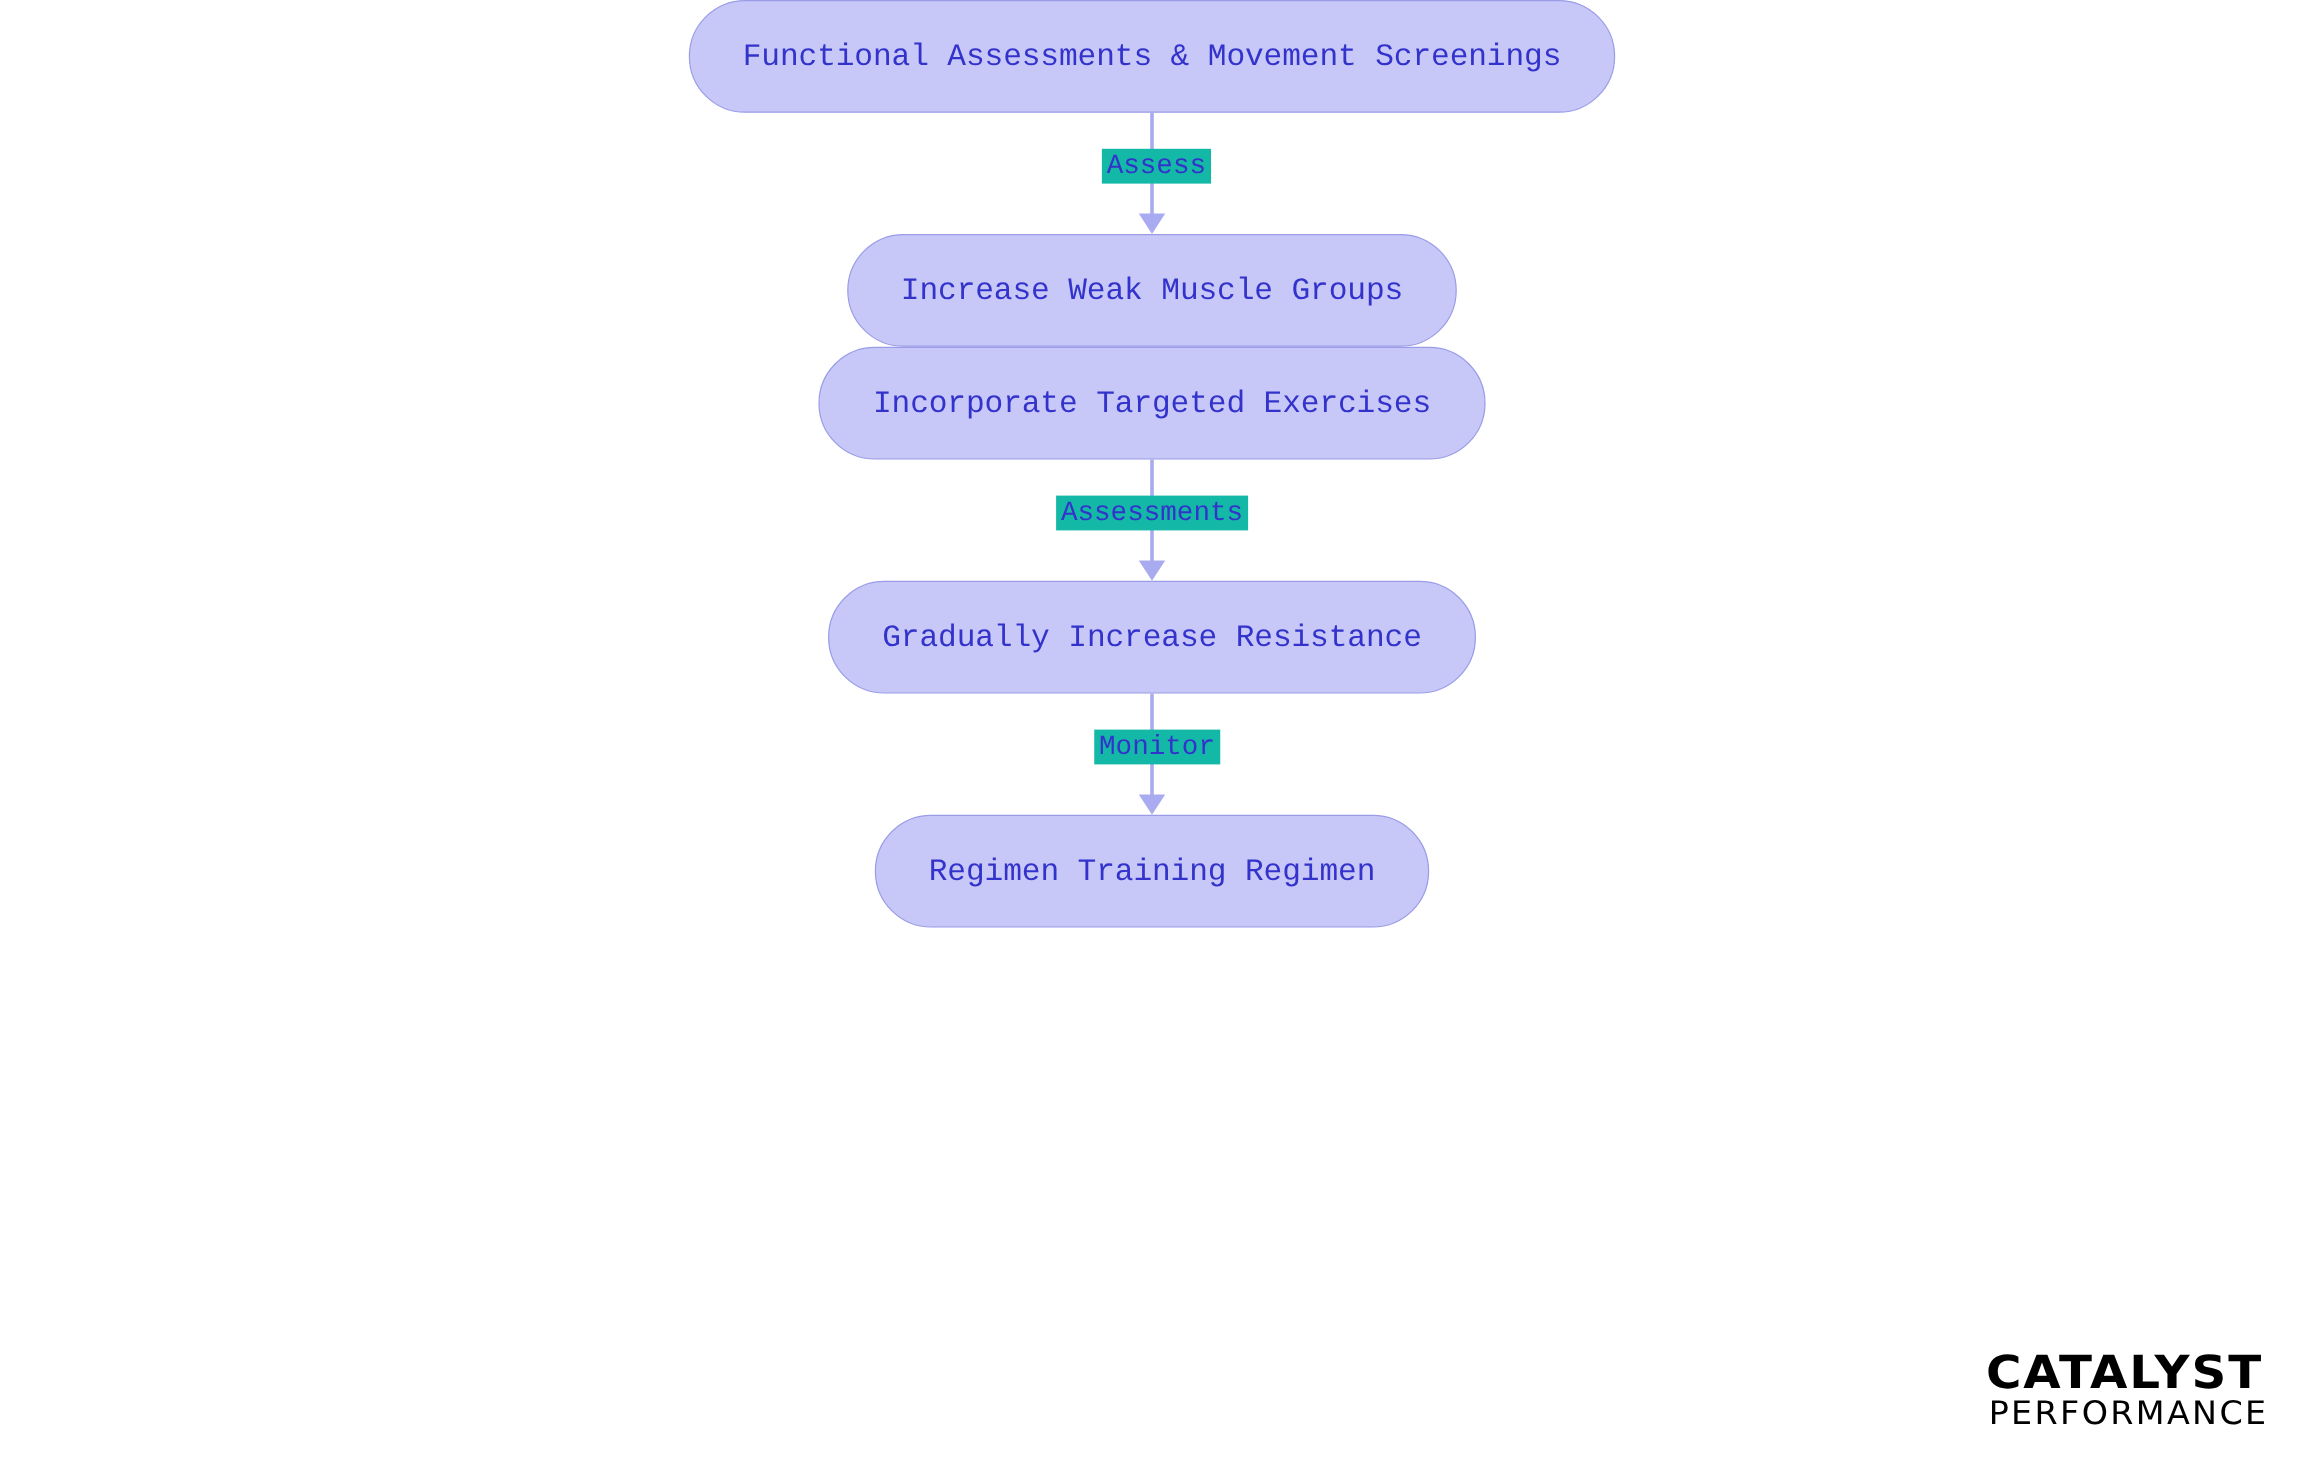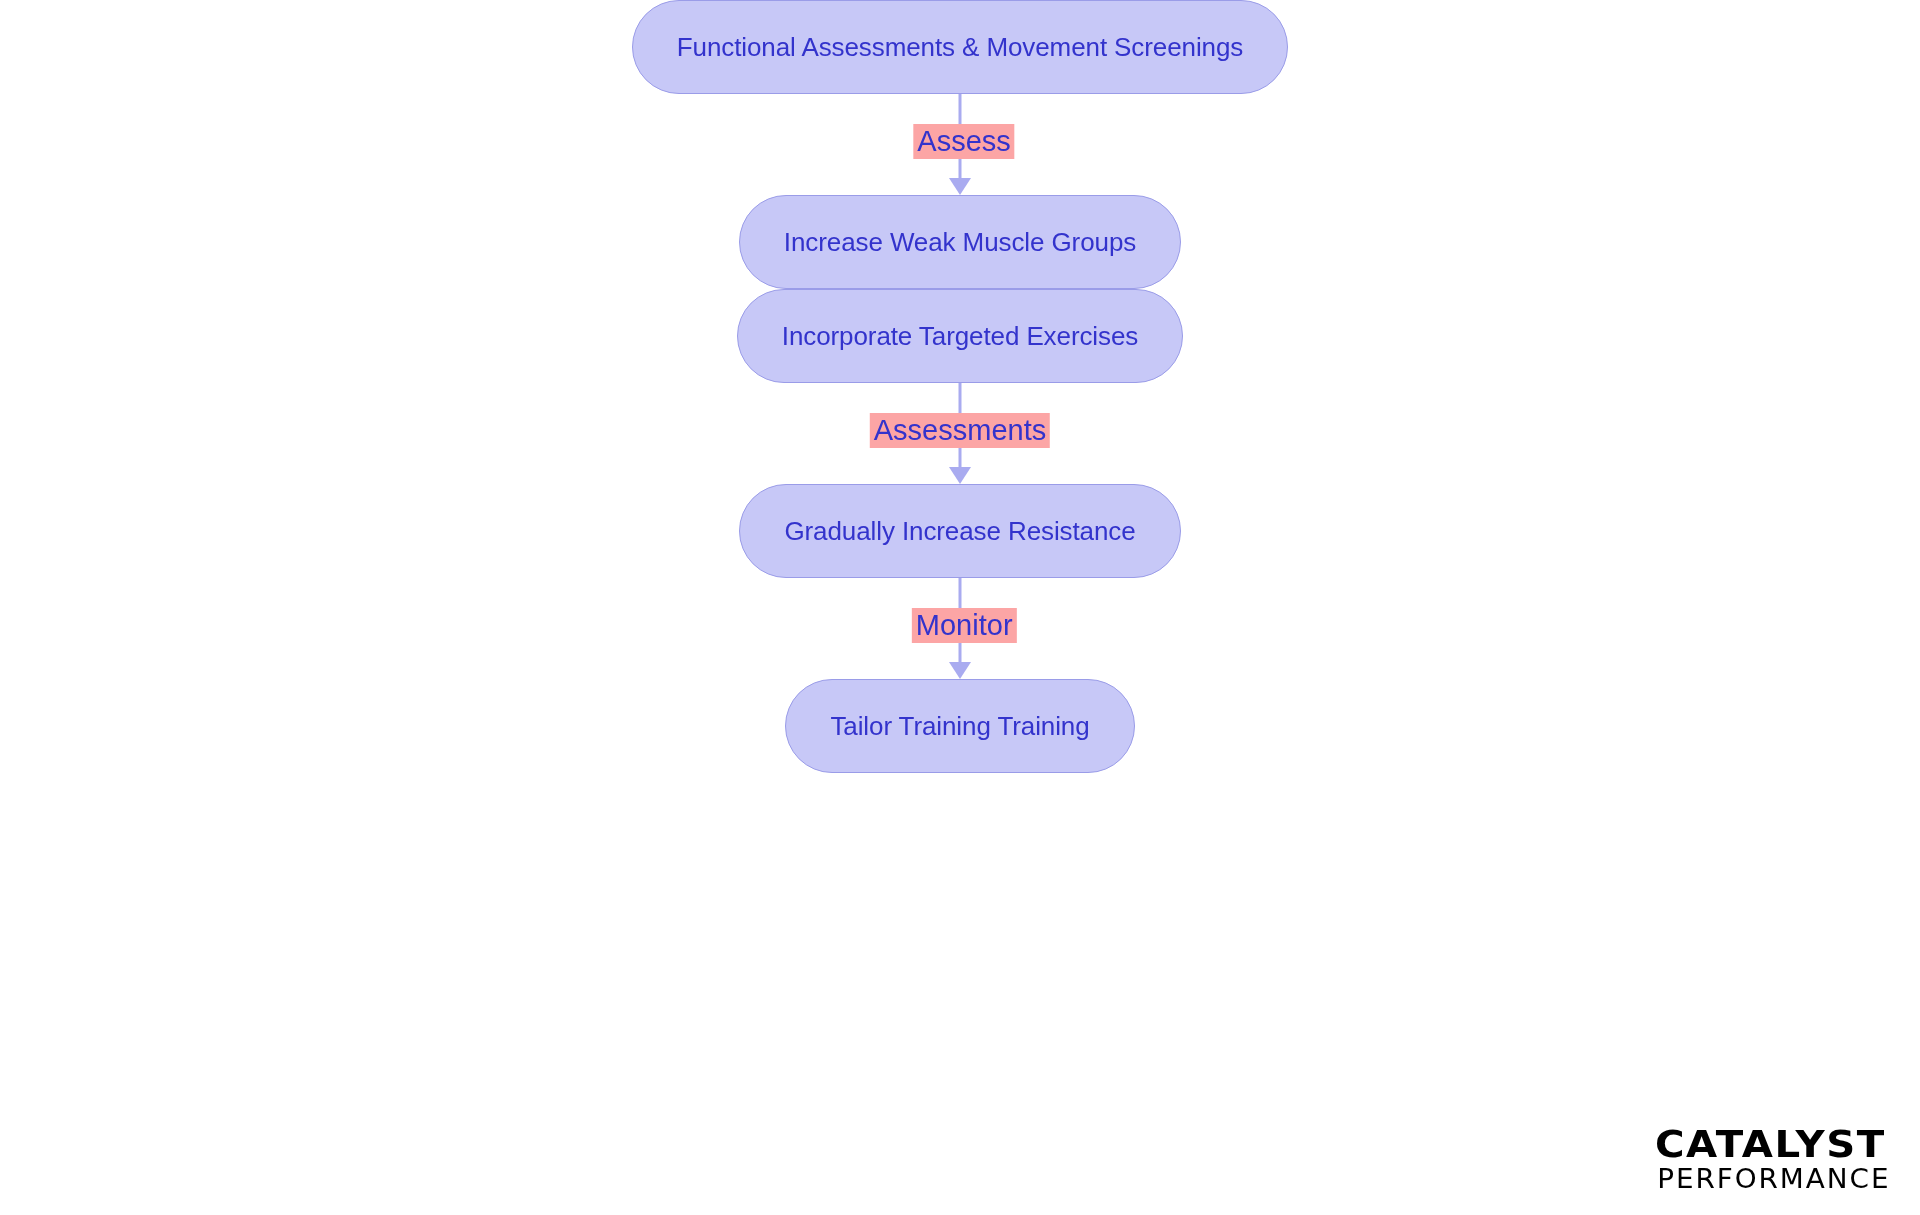"Functional Assessments & Movement" .flow-column { font-family: none -> Liberation Mono, monospace }
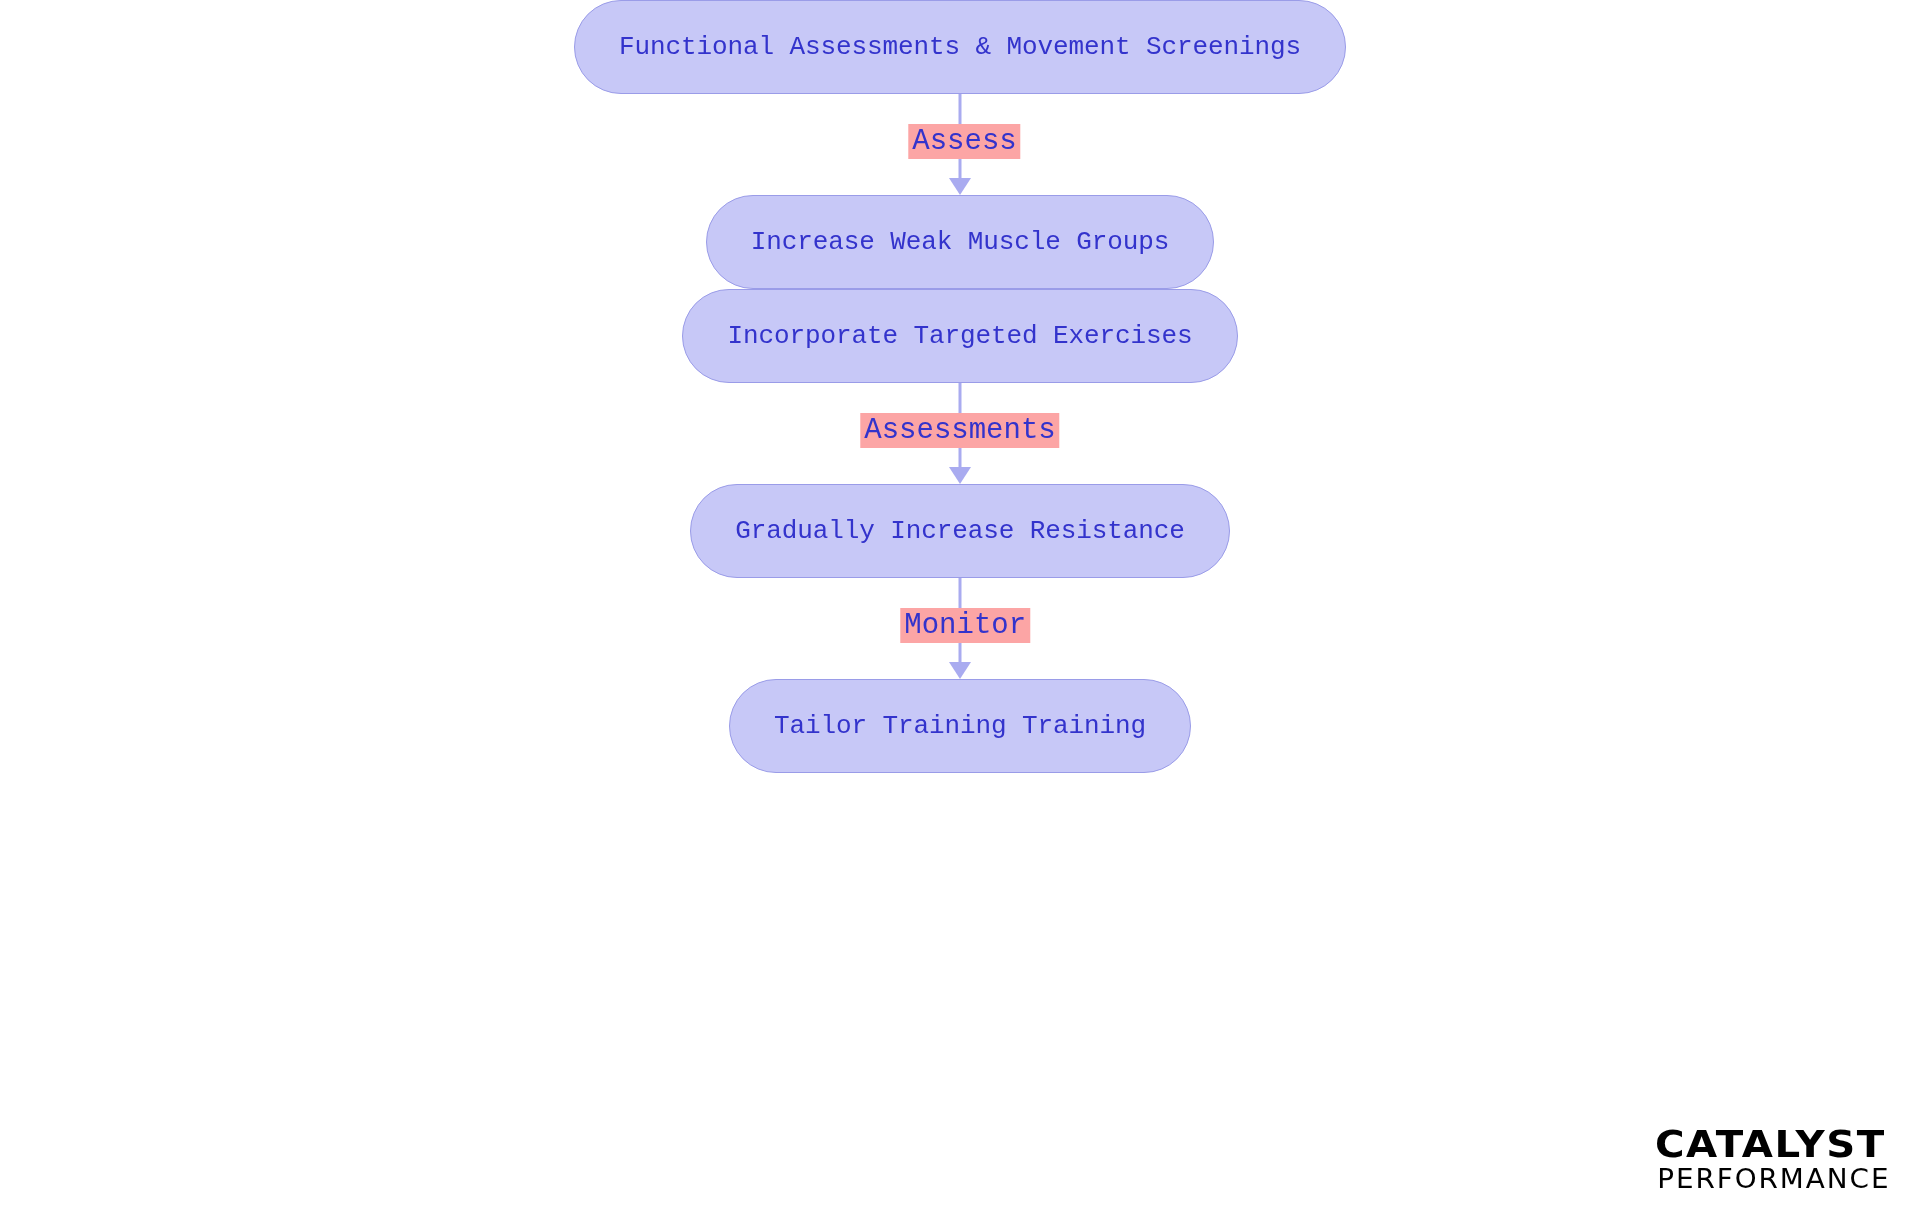"Assess" .edge-label { background: #fca5a5 -> #14b8a6; font-size: 29px -> 23px }
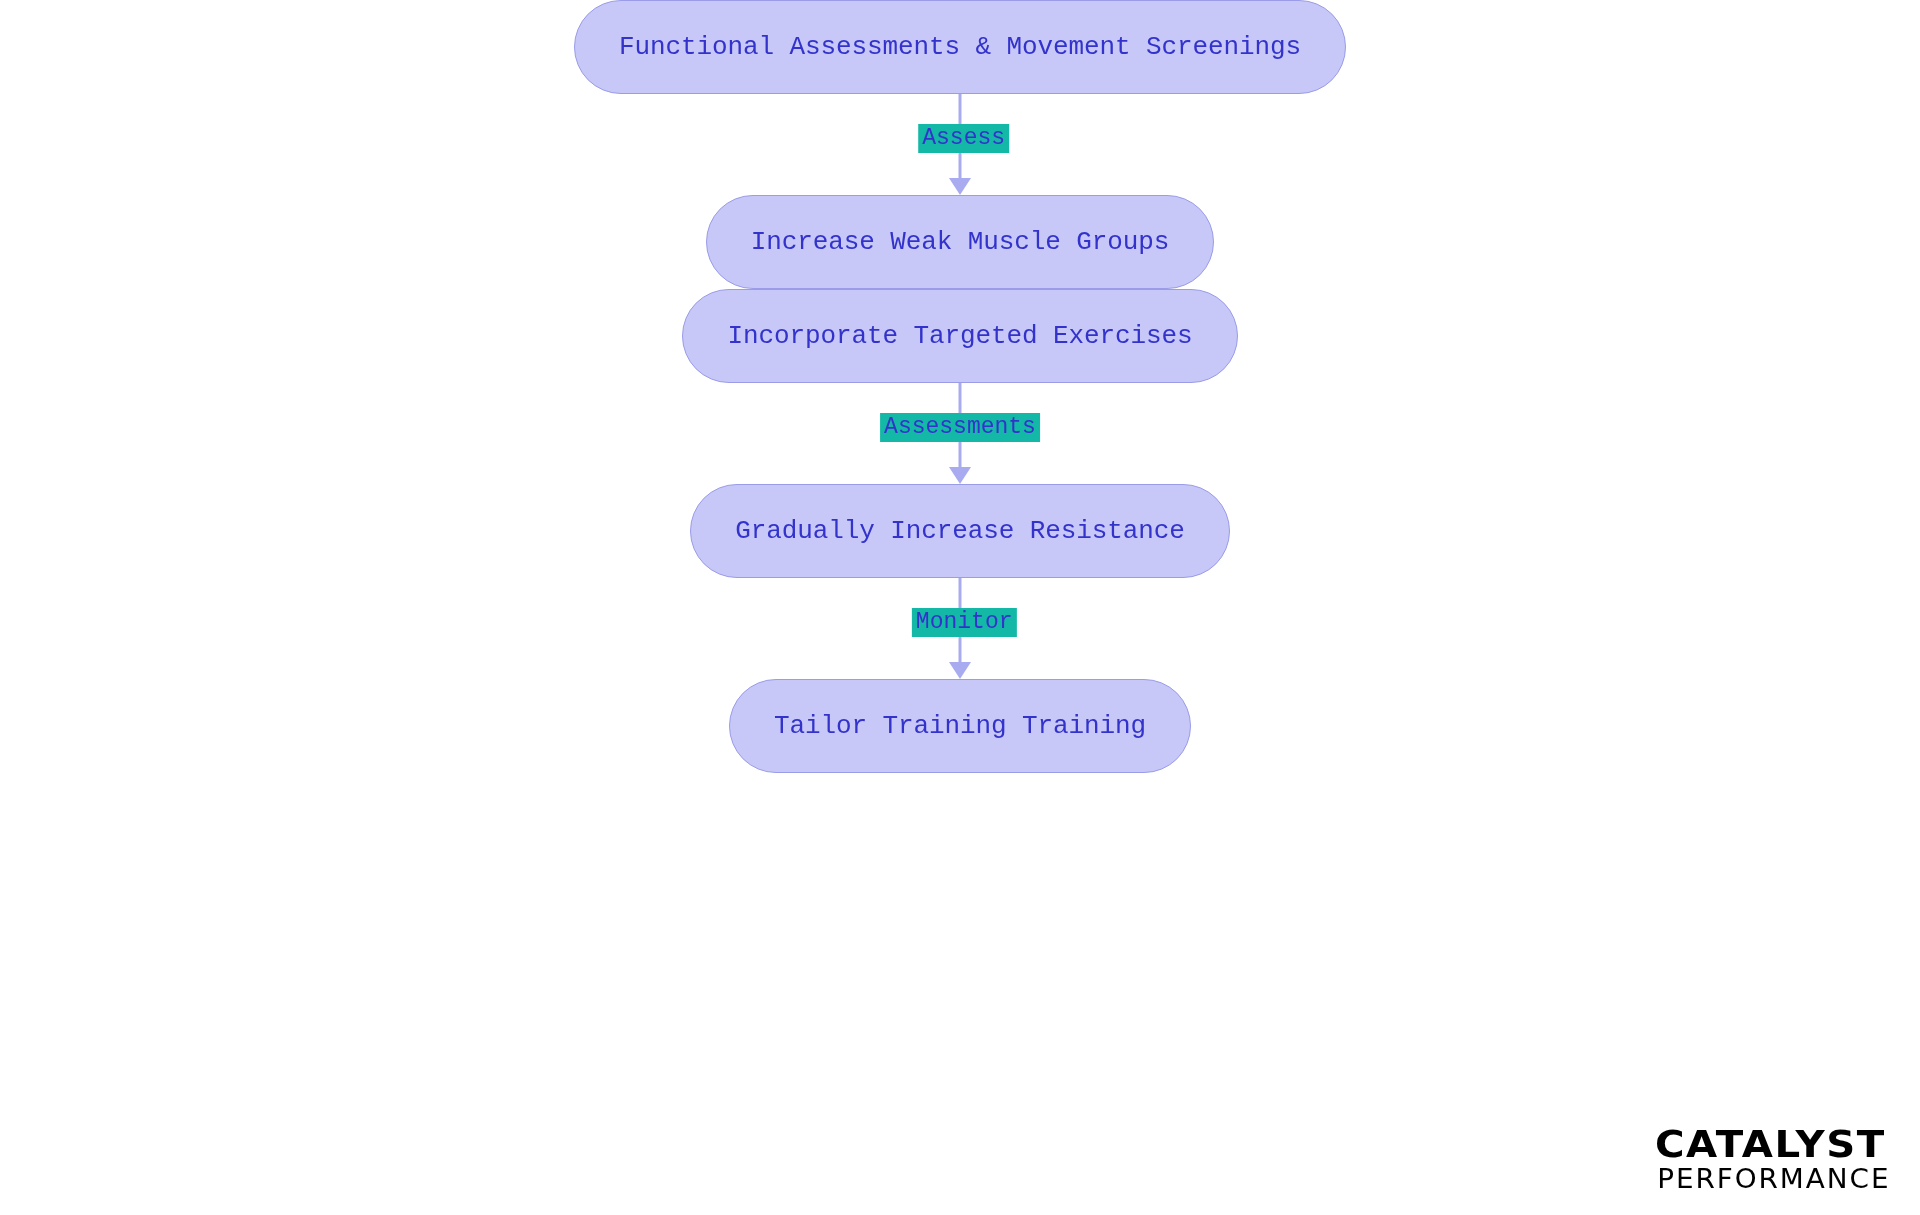"Tailor Training Training" span.node-label { text: Tailor Training Training -> Regimen Training Regimen }
